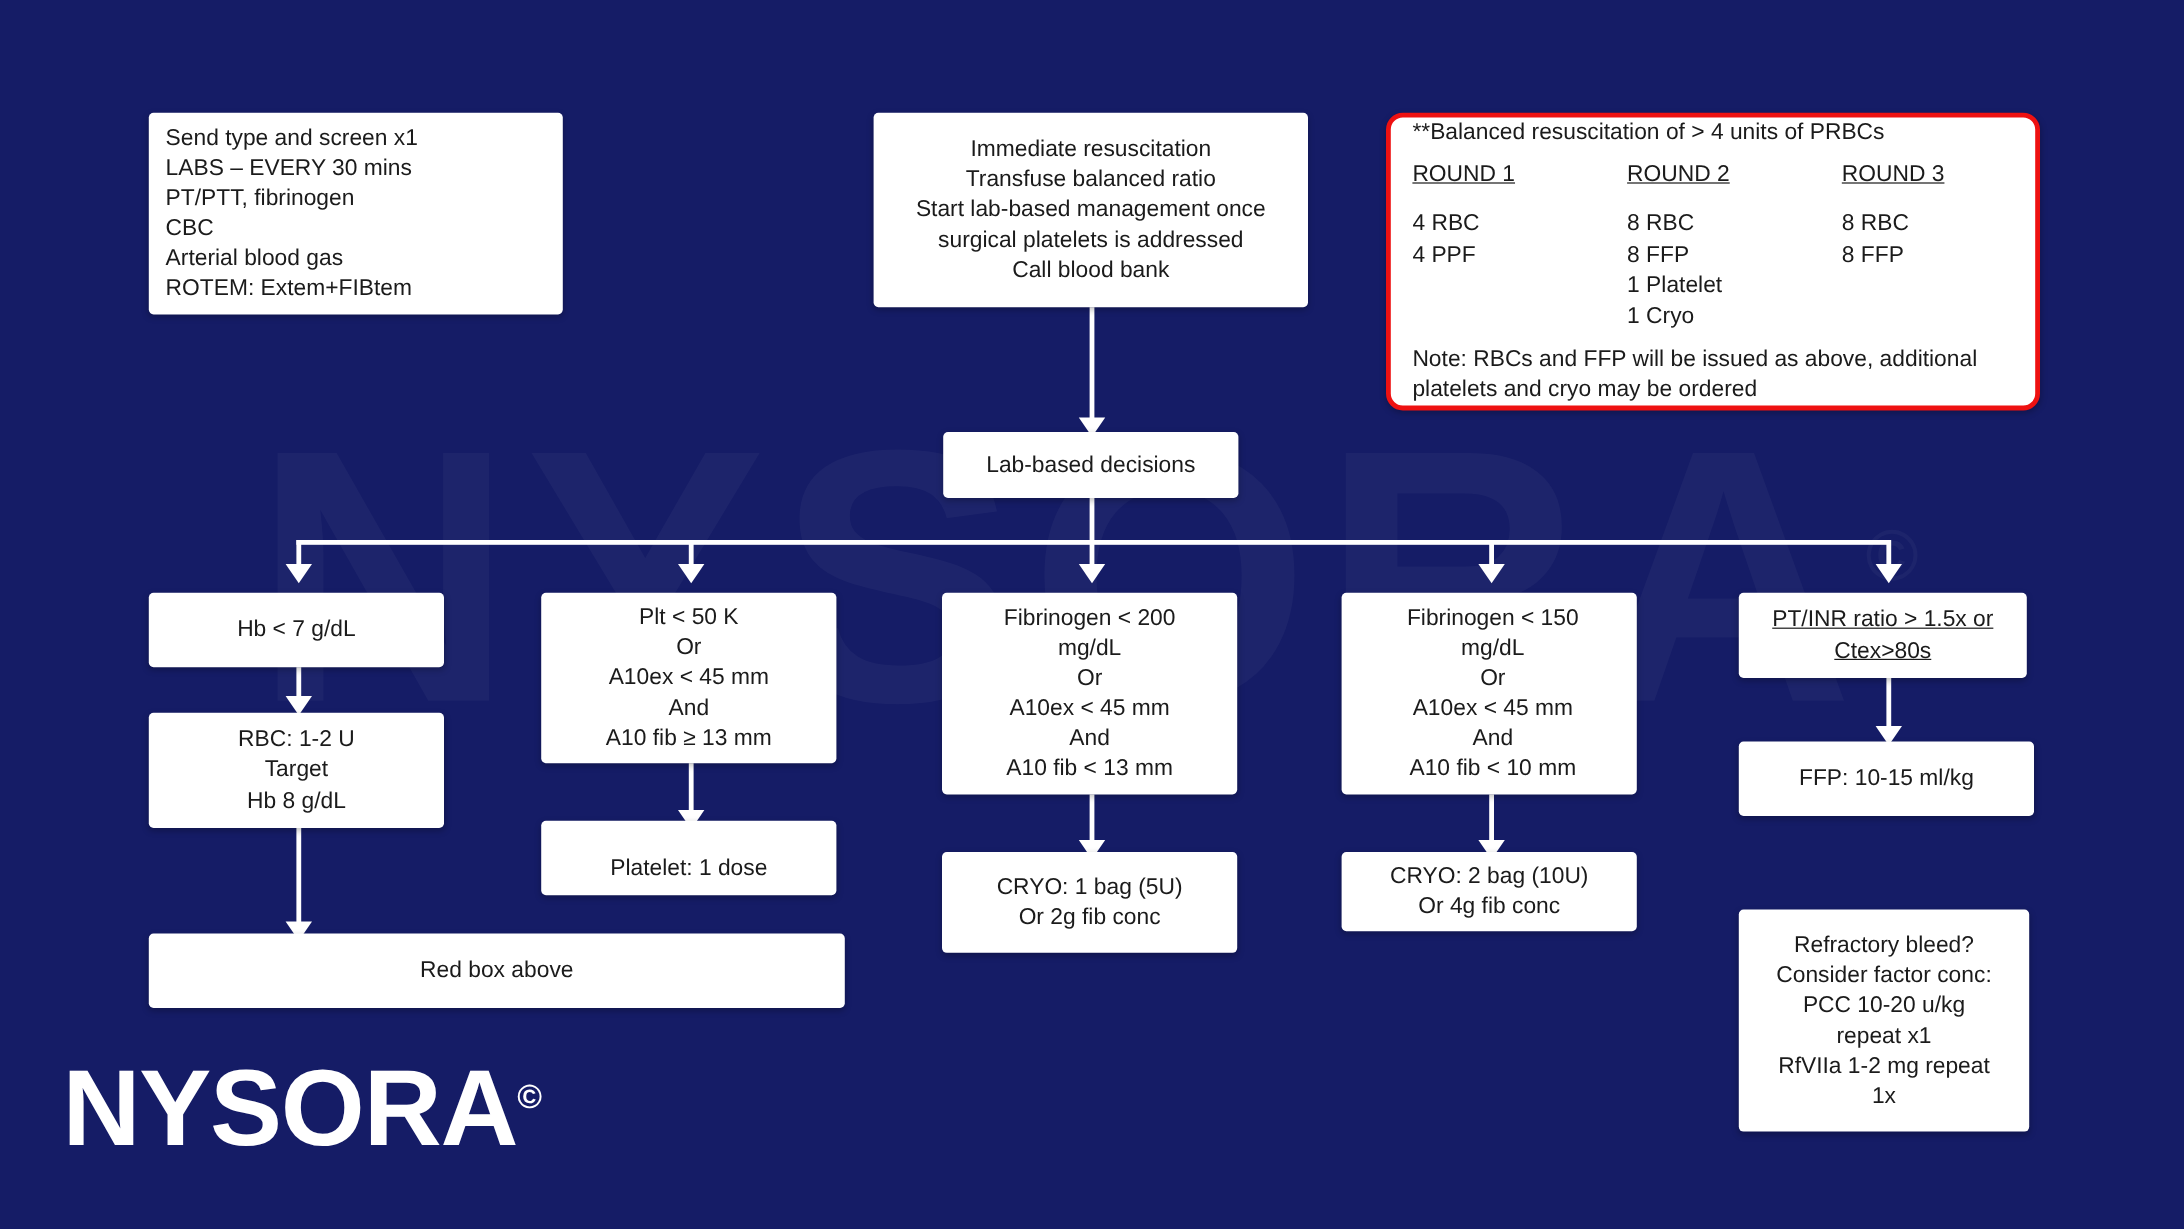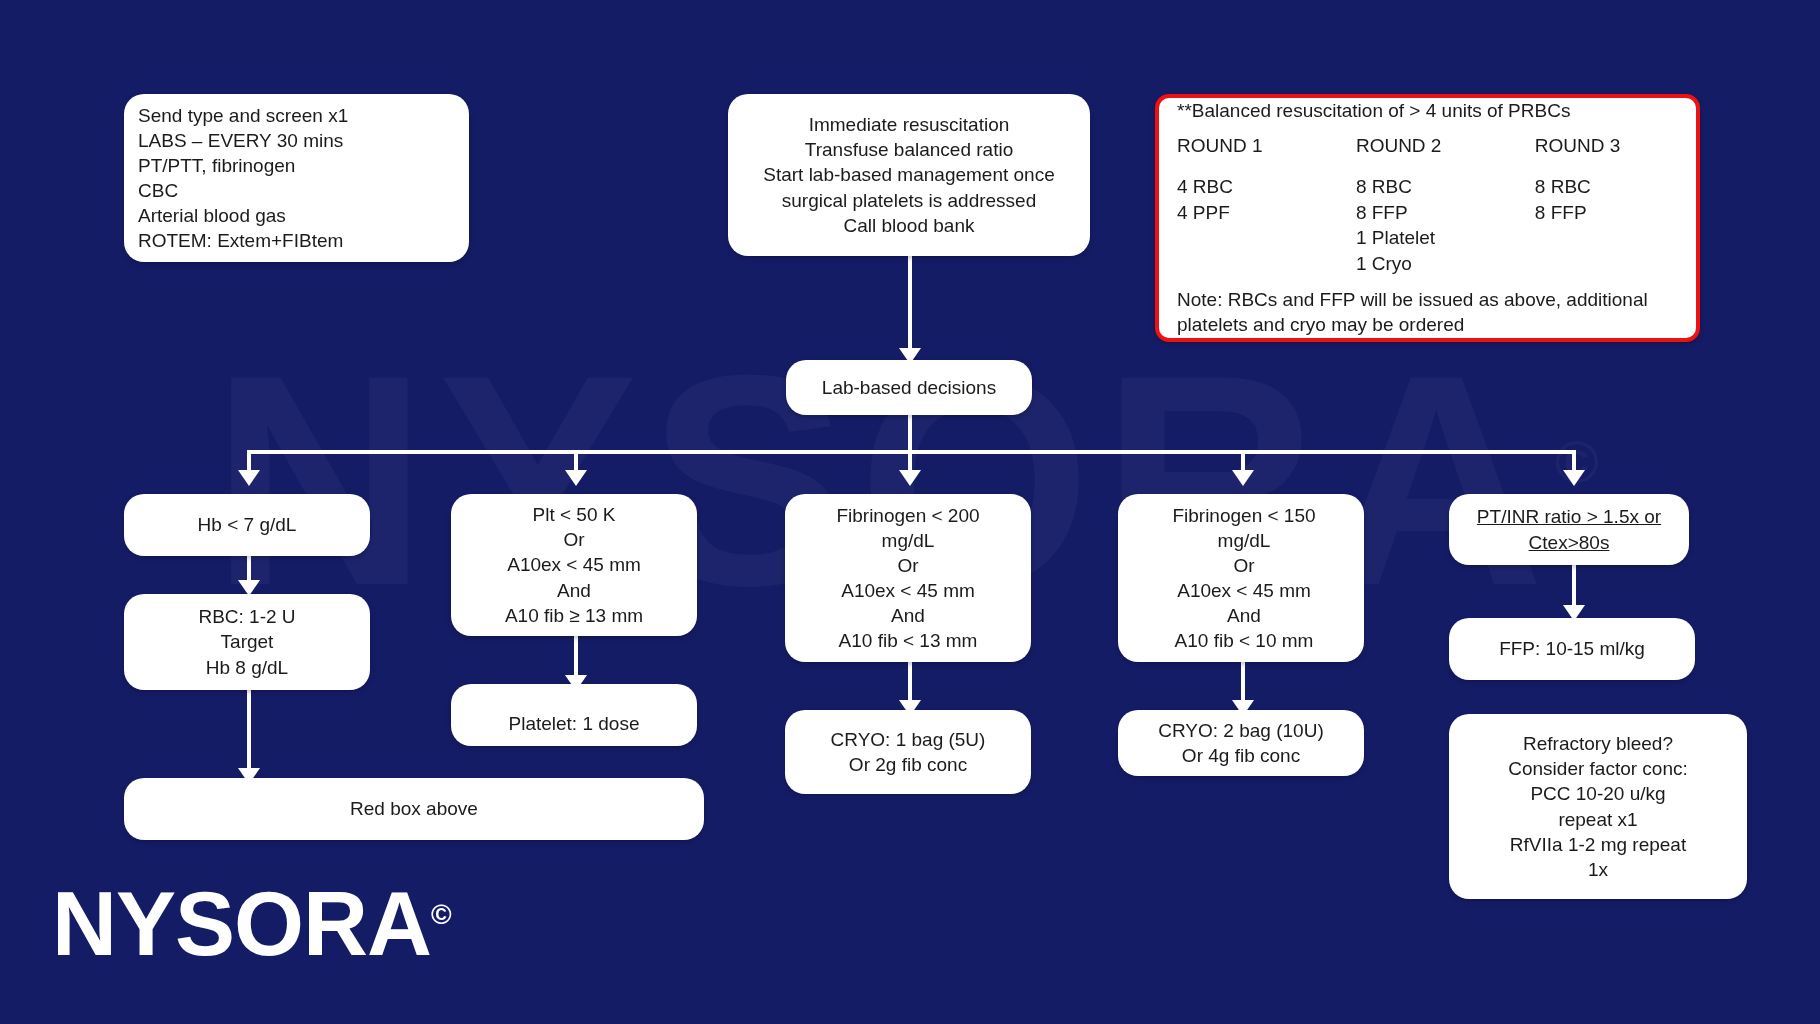"Send type and screen x1" .box { border-radius: 20px -> 4px }
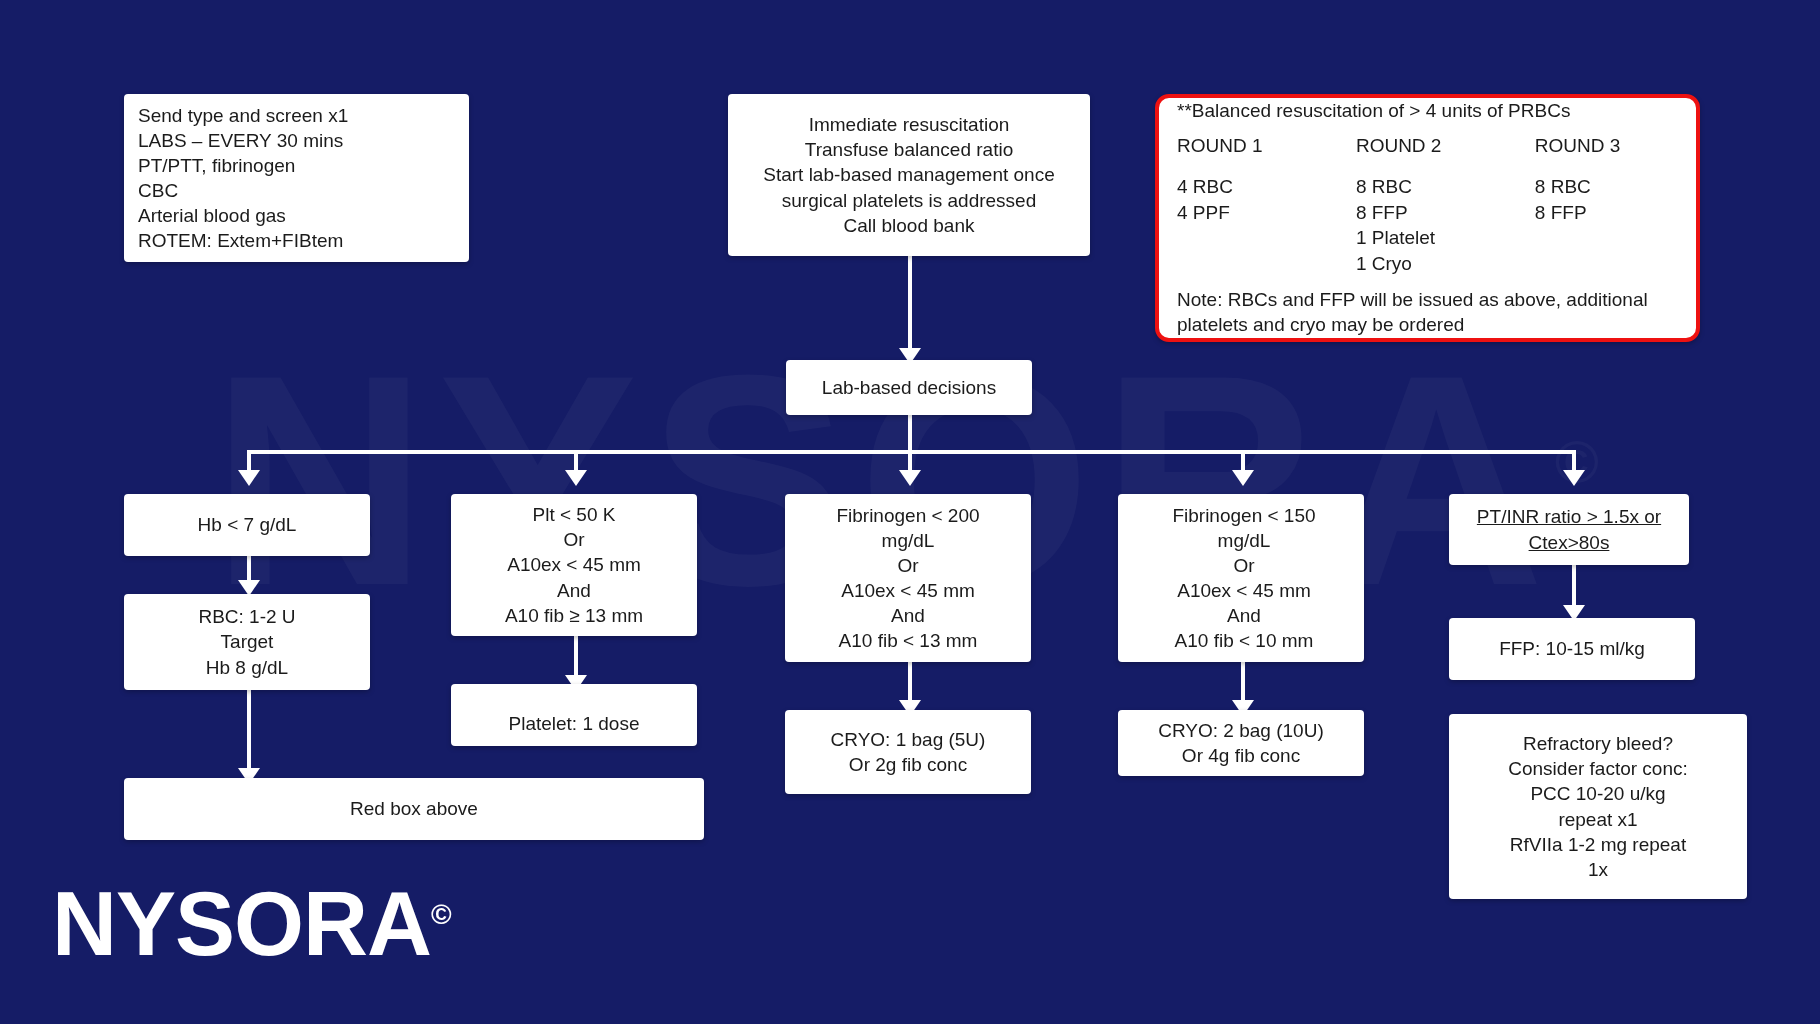"ROUND 1" .rounds .hdr { text-decoration: none -> underline }
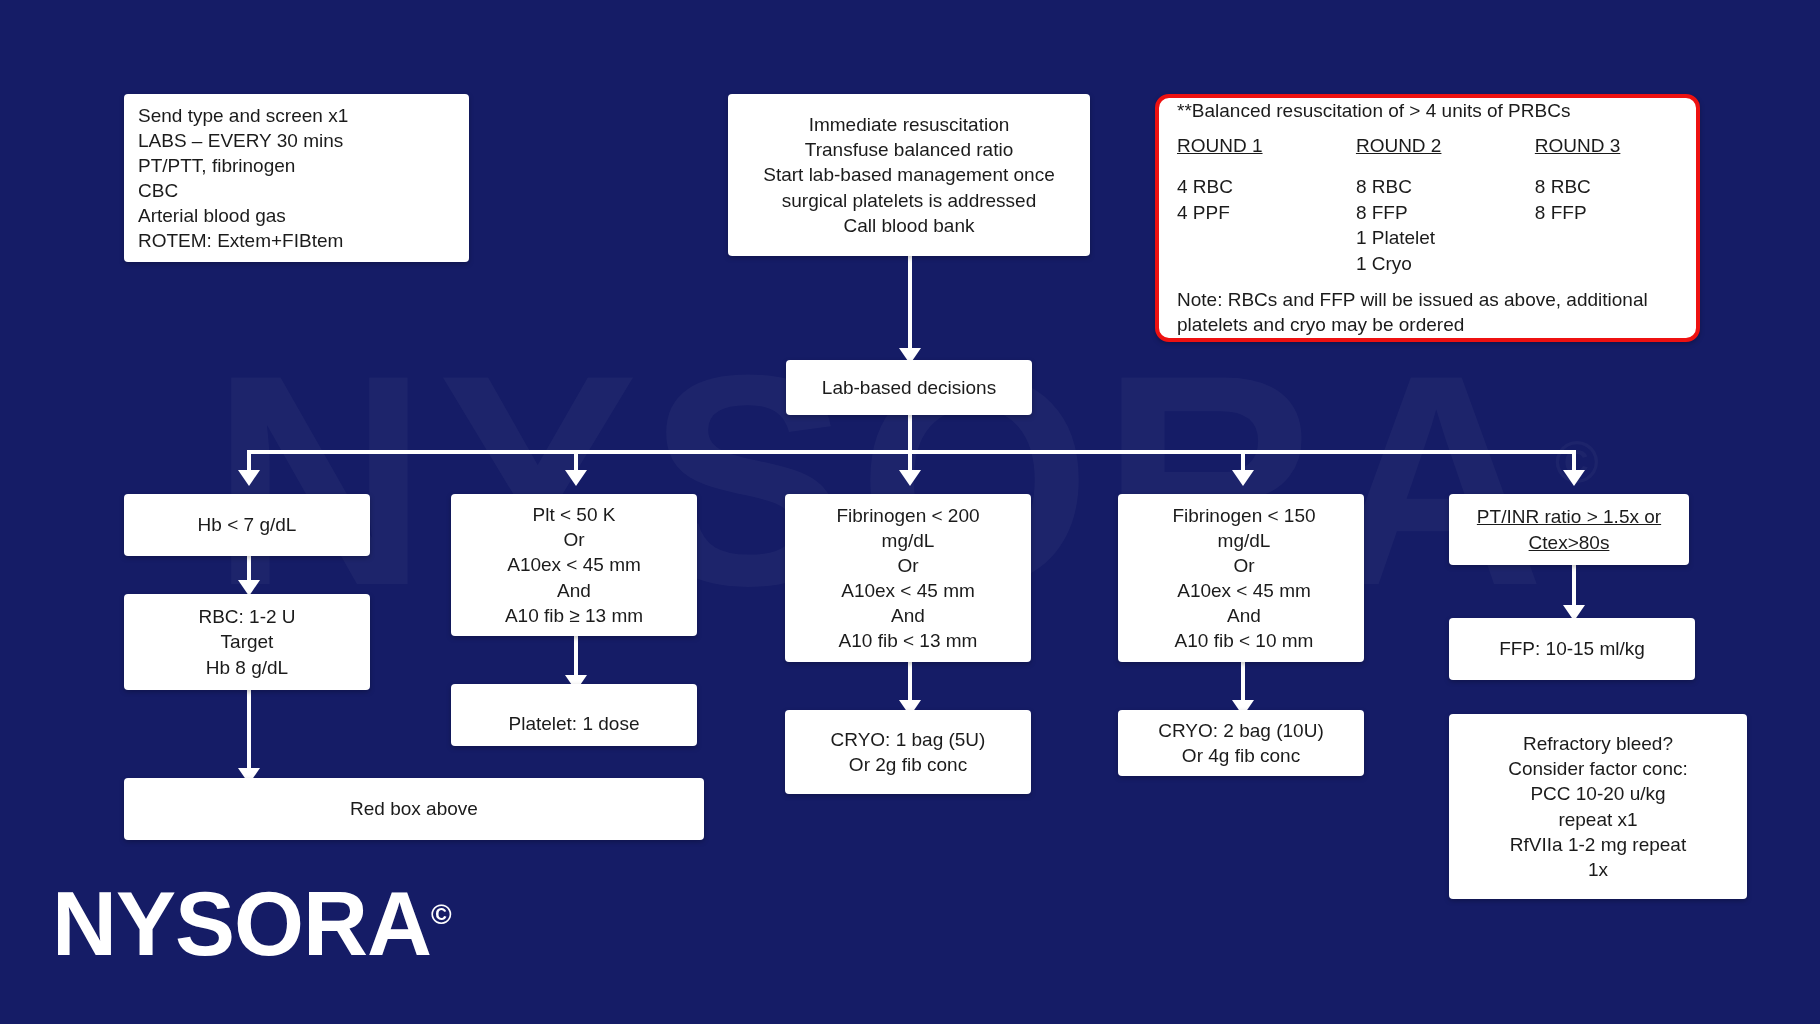"Refractory bleed?" div.box { top: 714px -> 758px; width: 298px -> 242px }
